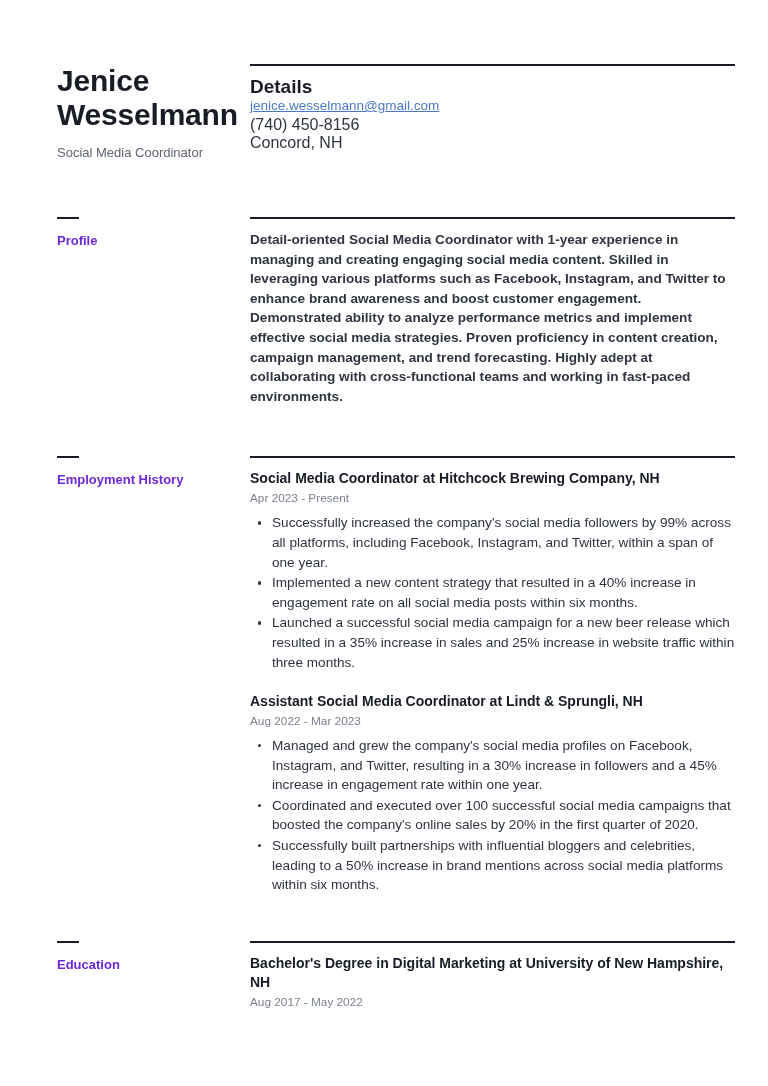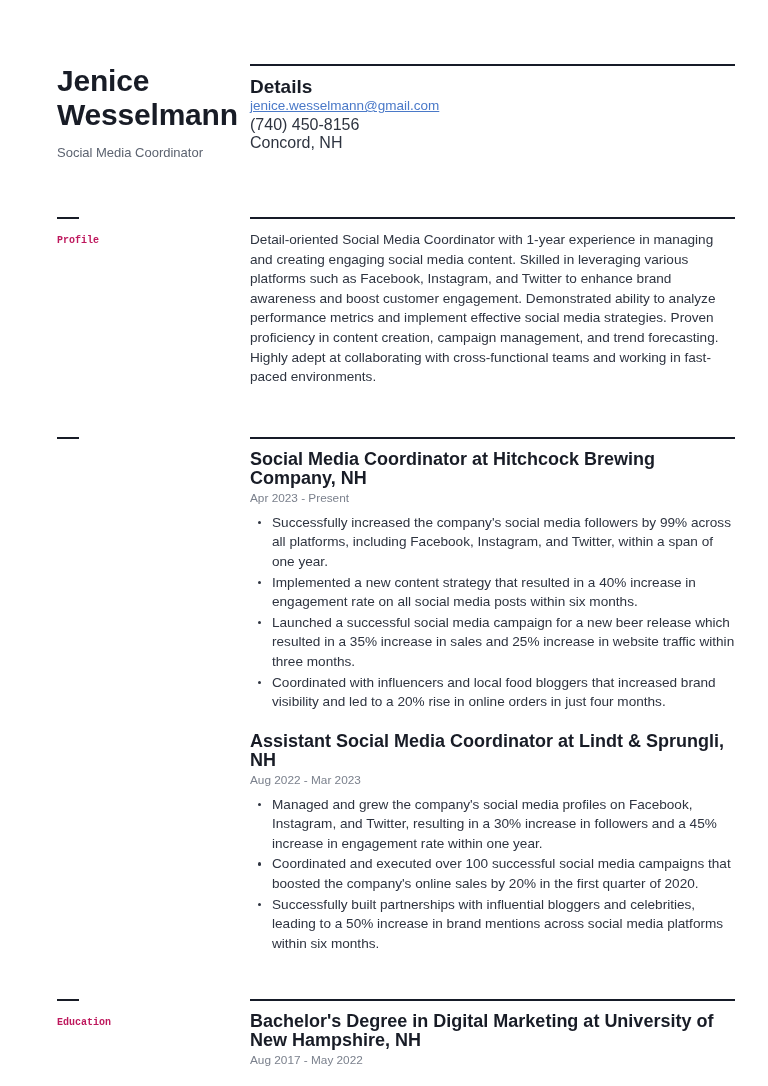"Profile" .section-label { color: #be185d -> #6d28d9; font-family: Liberation Mono, monospace -> none; font-size: 10px -> 13px }
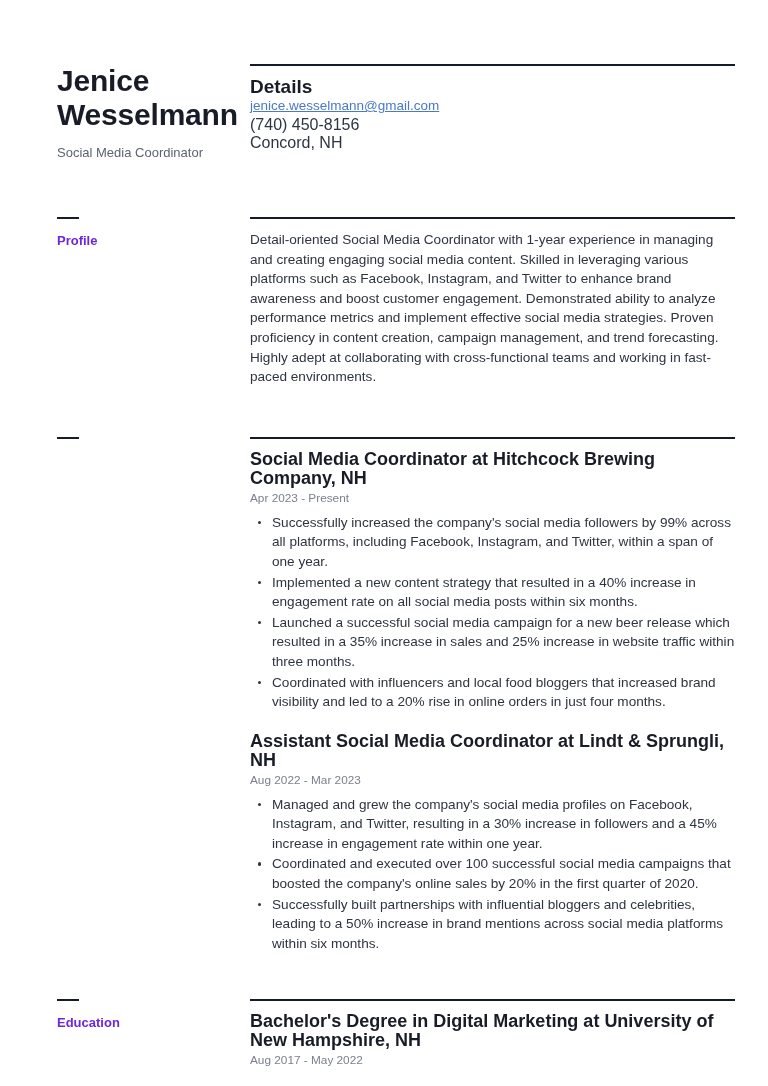"Detail-oriented Social Media Coordinator" .paragraph { font-weight: none -> bold }
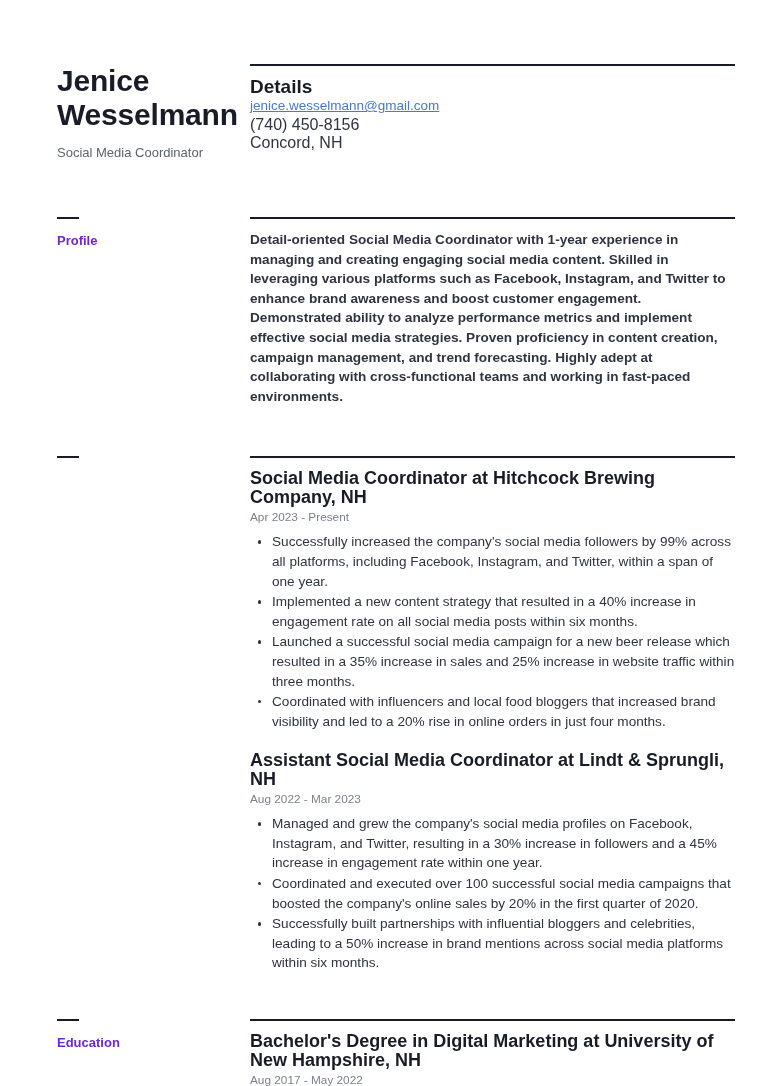"Employment History" div.section-label { html: none -> <div>Employment History</div> }
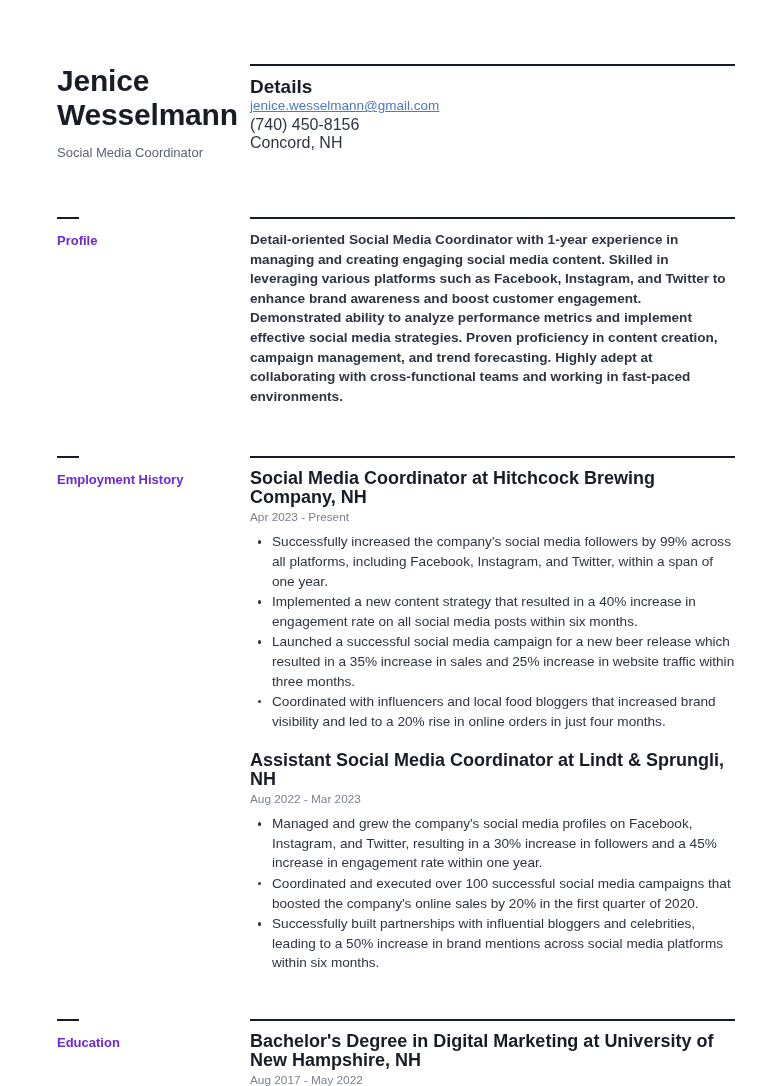"Social Media Coordinator at Hitchcock" .entry-title { font-size: 18px -> 14px }
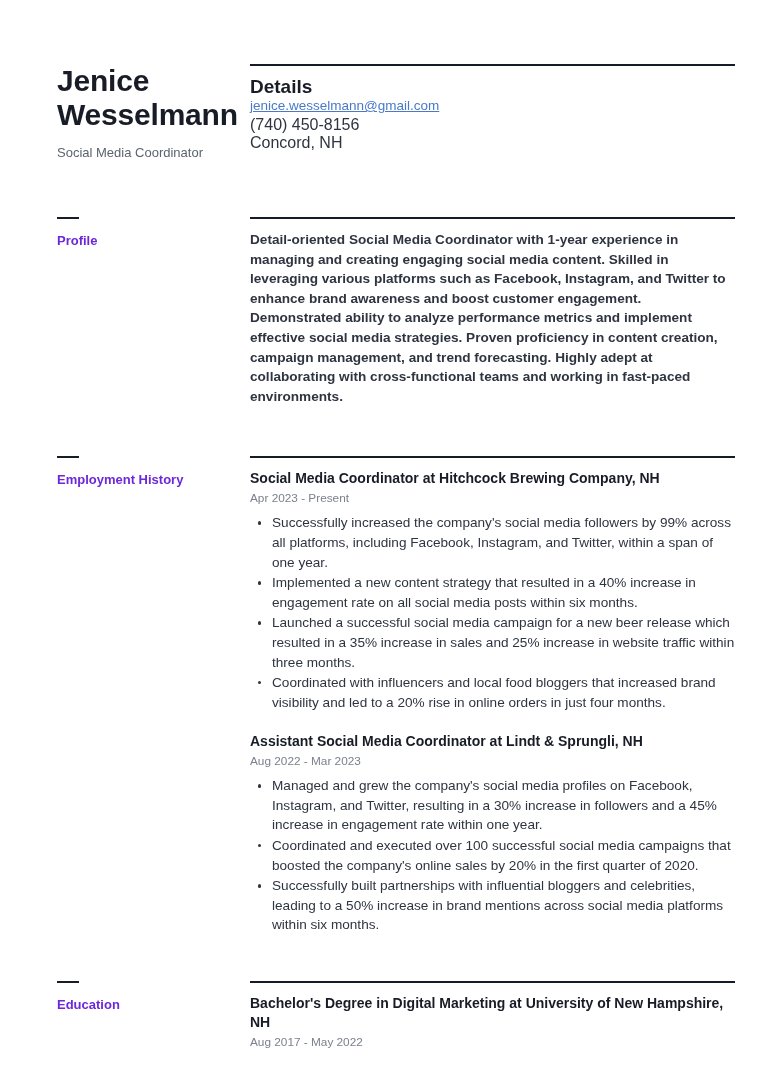"Coordinated with influencers and local" li { html: <li>Coordinated with influencers and local food bloggers that increased brand visibility and led to a 20% rise in online orders in just four months.</li> -> none }
